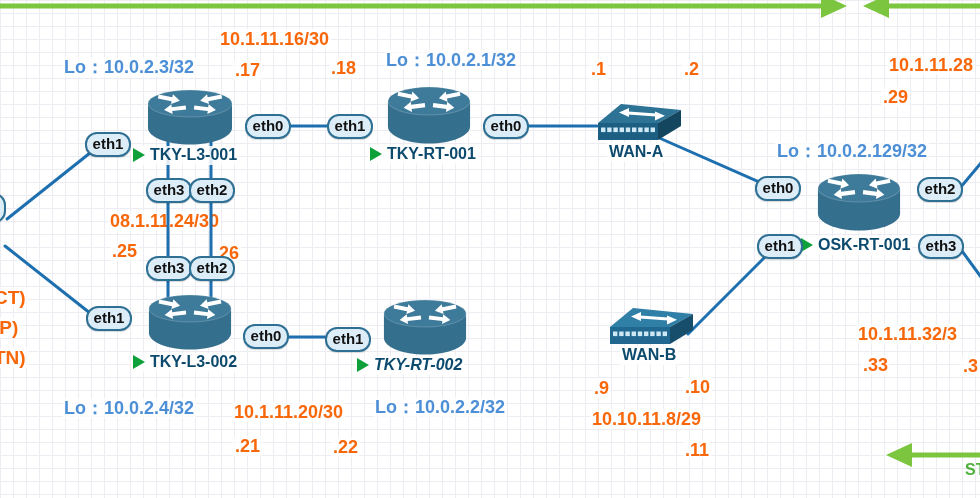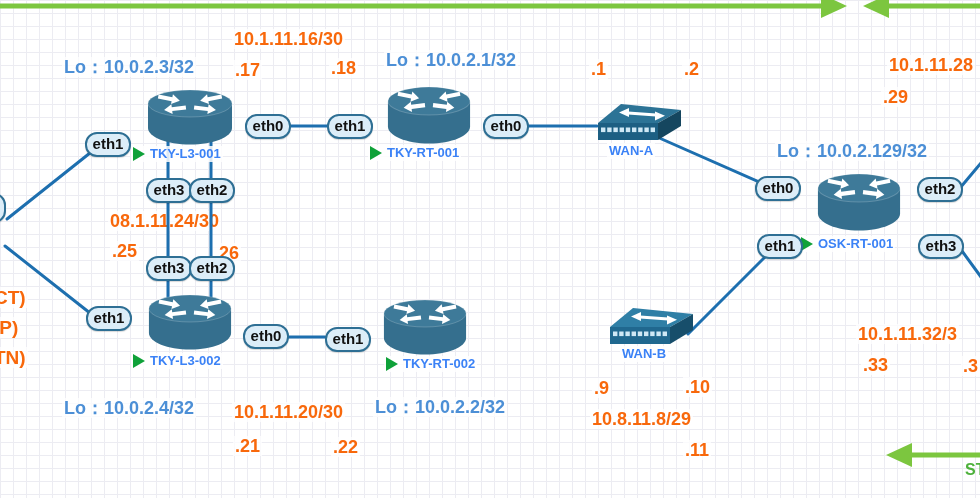"10.1.11.16/30" div.lbl { left: 232px -> 218px }
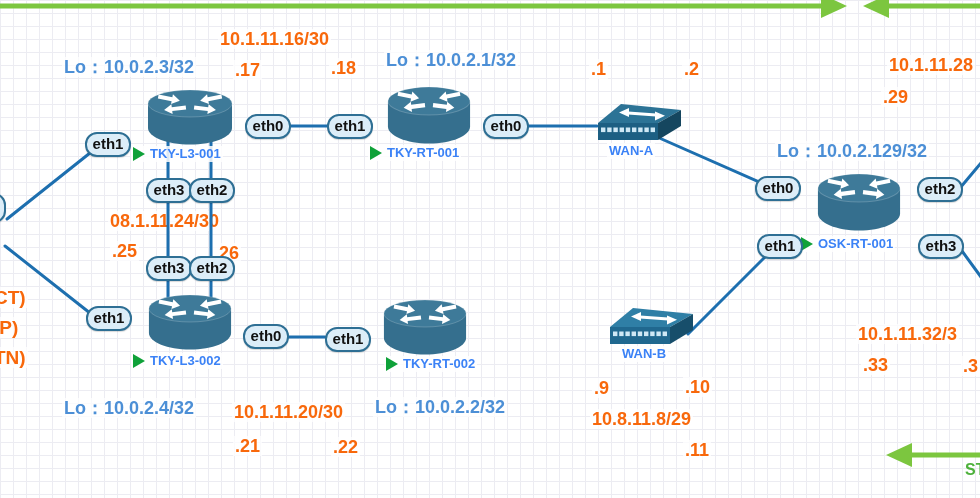"TKY-L3-001" .devlabel { color: #3b82f6 -> #0c4a6e; font-size: 13px -> 16px }
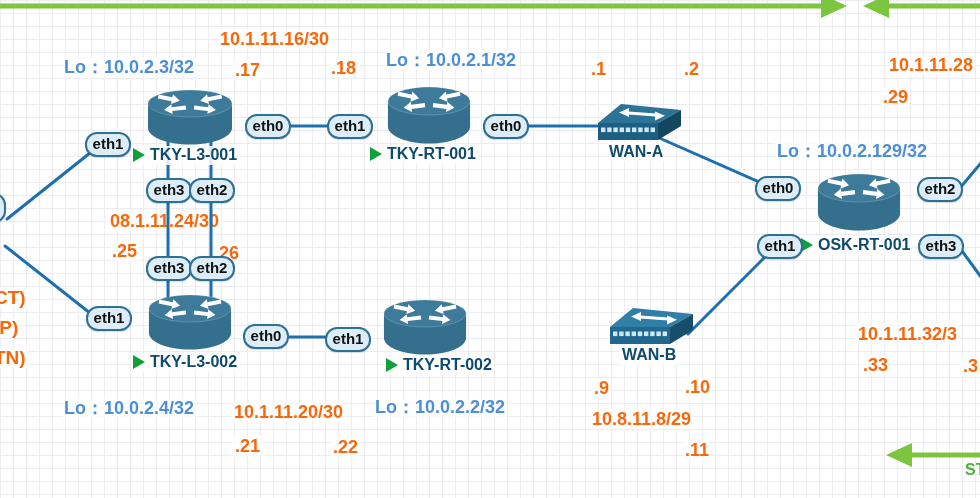"TKY-RT-002" div.devlabel { font-style: none -> italic; left: 384px -> 355px }
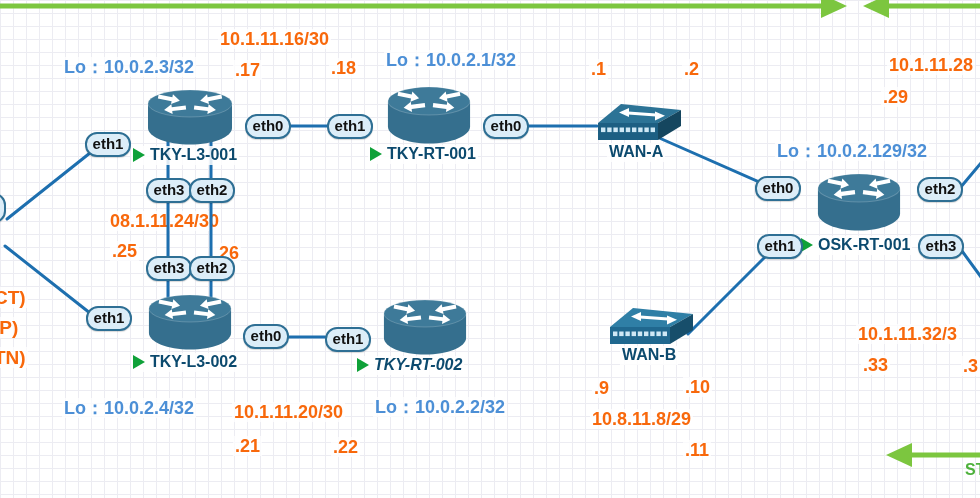"10.8.11.8/29" div.lbl { text: 10.8.11.8/29 -> 10.10.11.8/29 }
